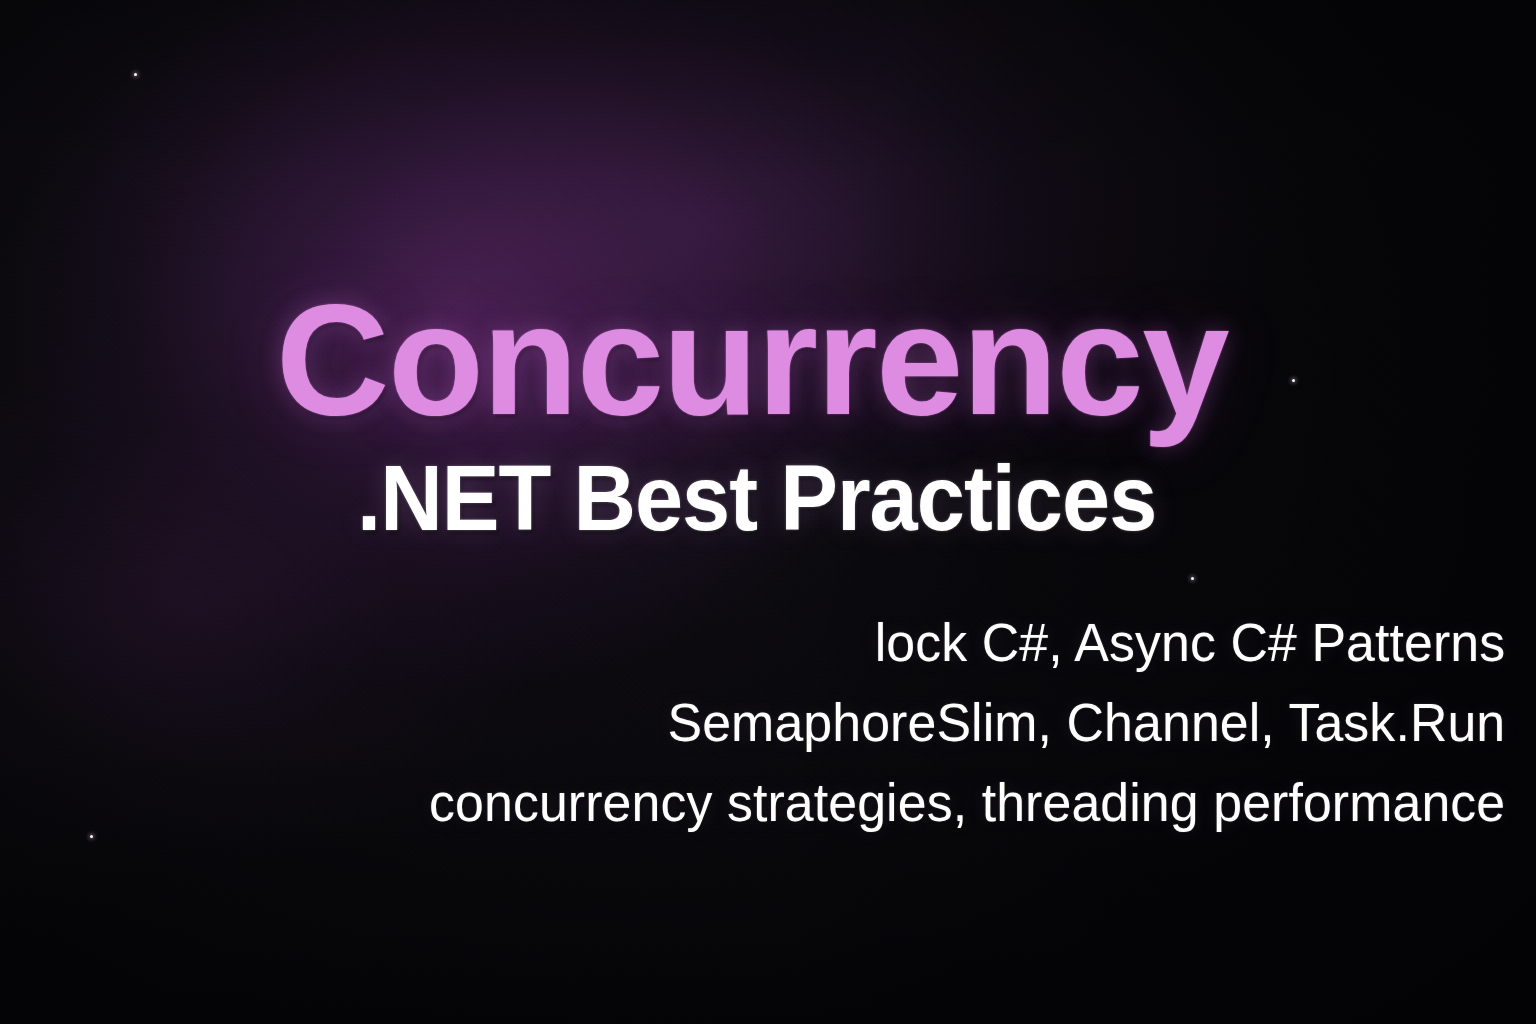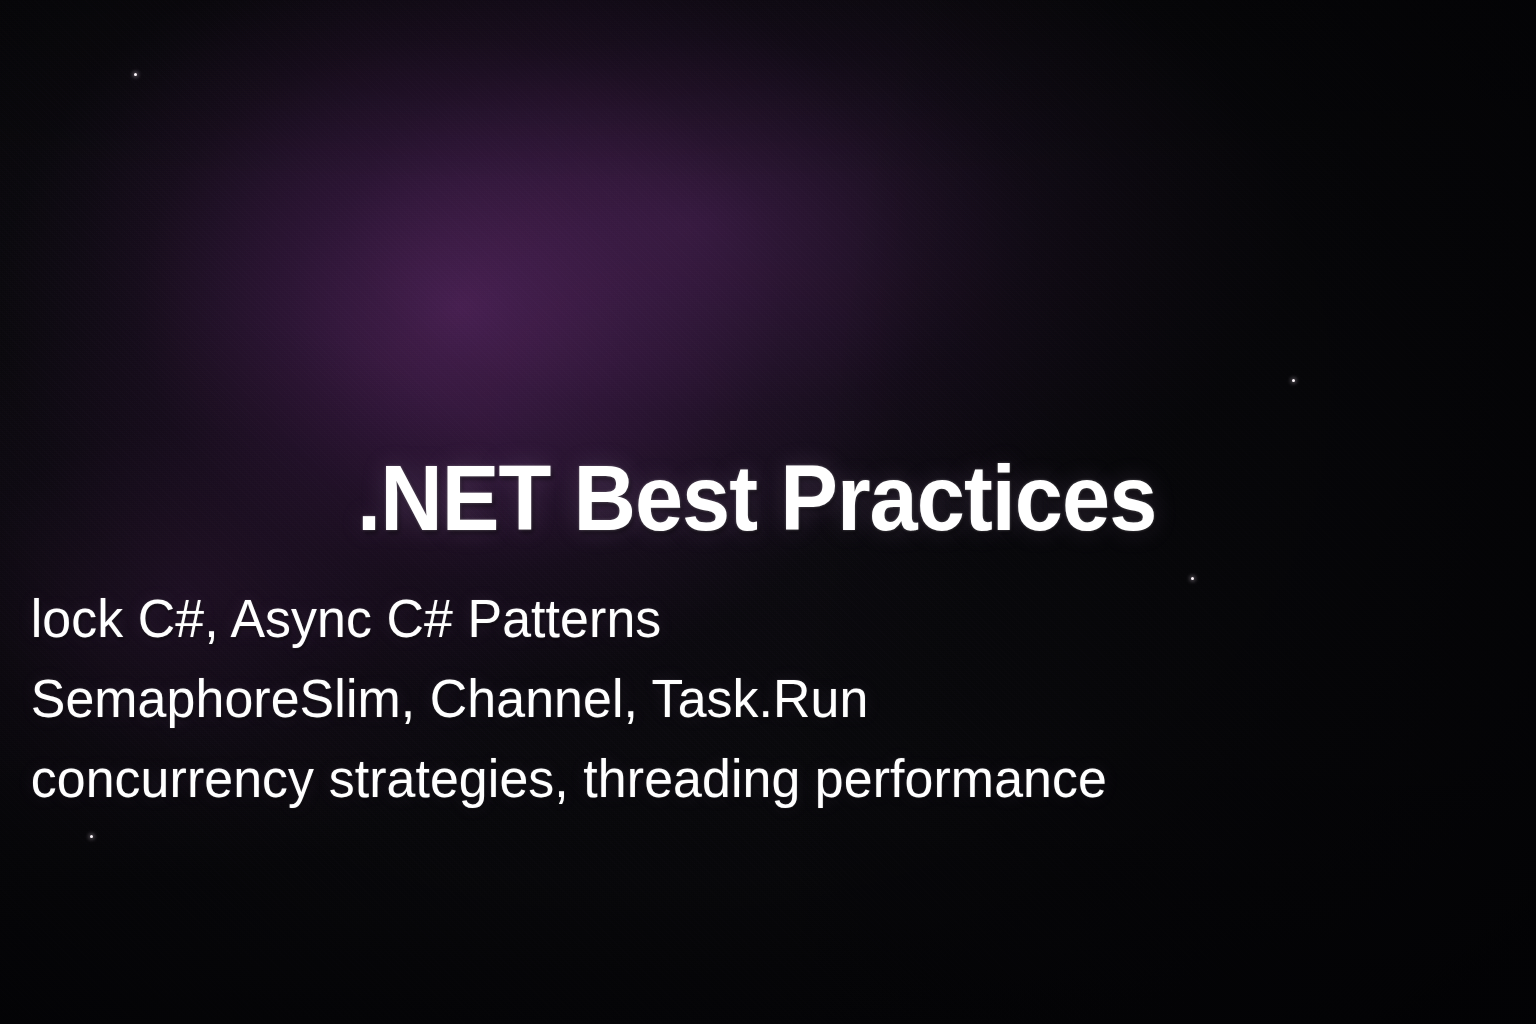"Concurrency" h1.title { html: none -> <h1>Concurrency</h1> }
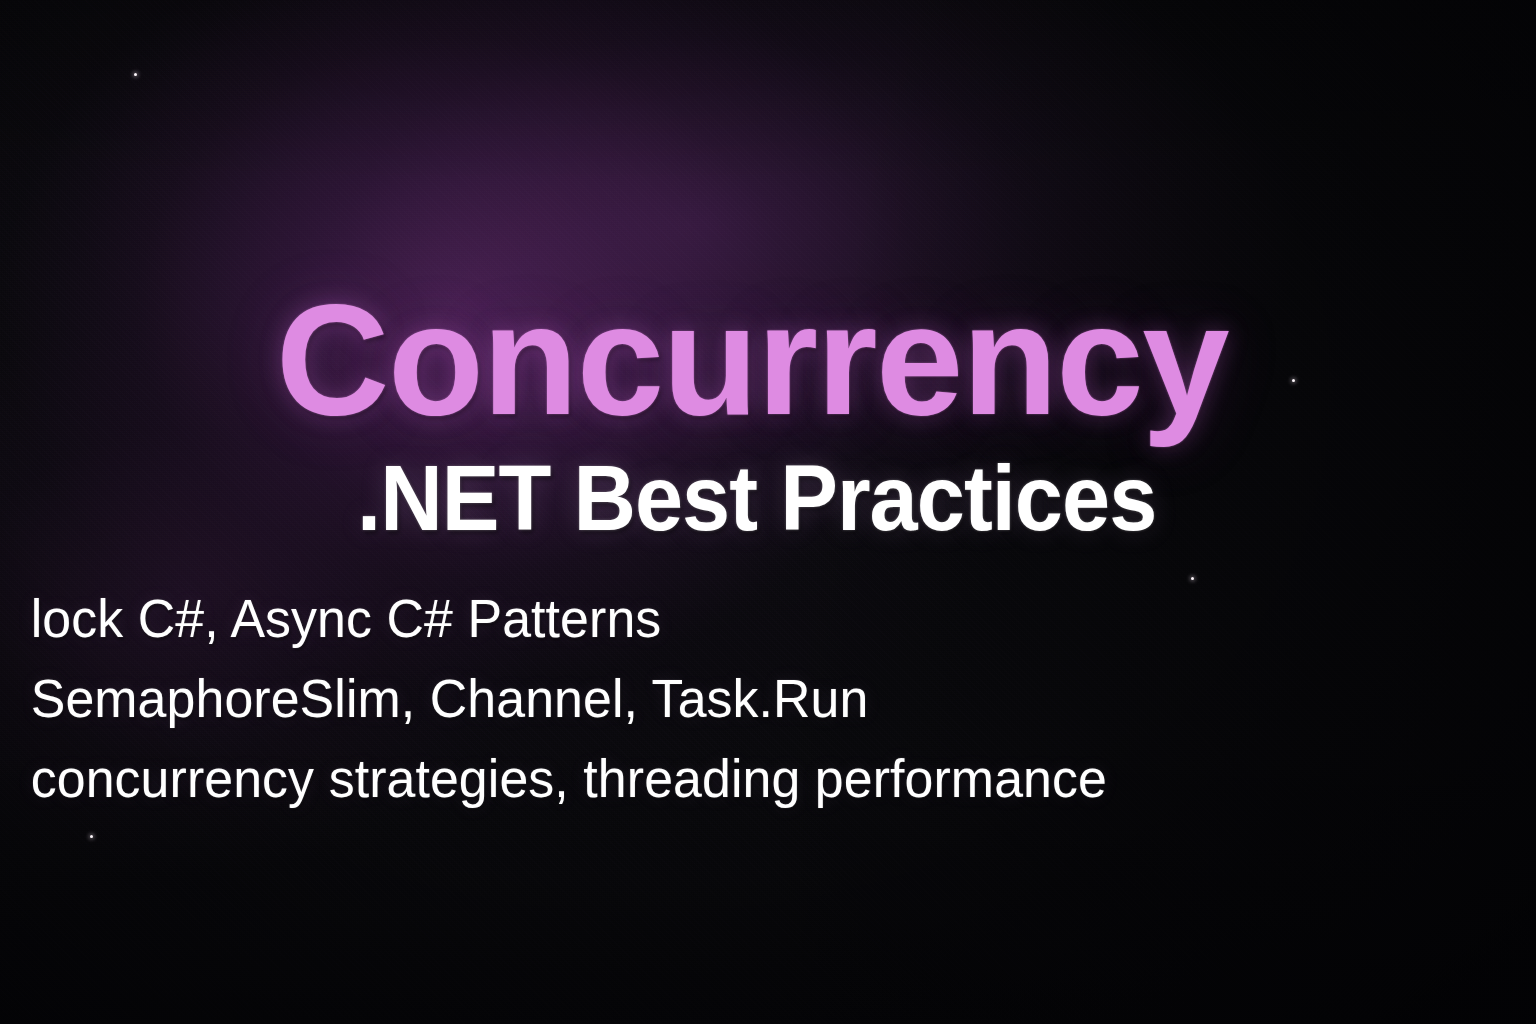"lock C#, Async C# Patterns" .body-lines { text-align: left -> right; top: 578px -> 602px }
